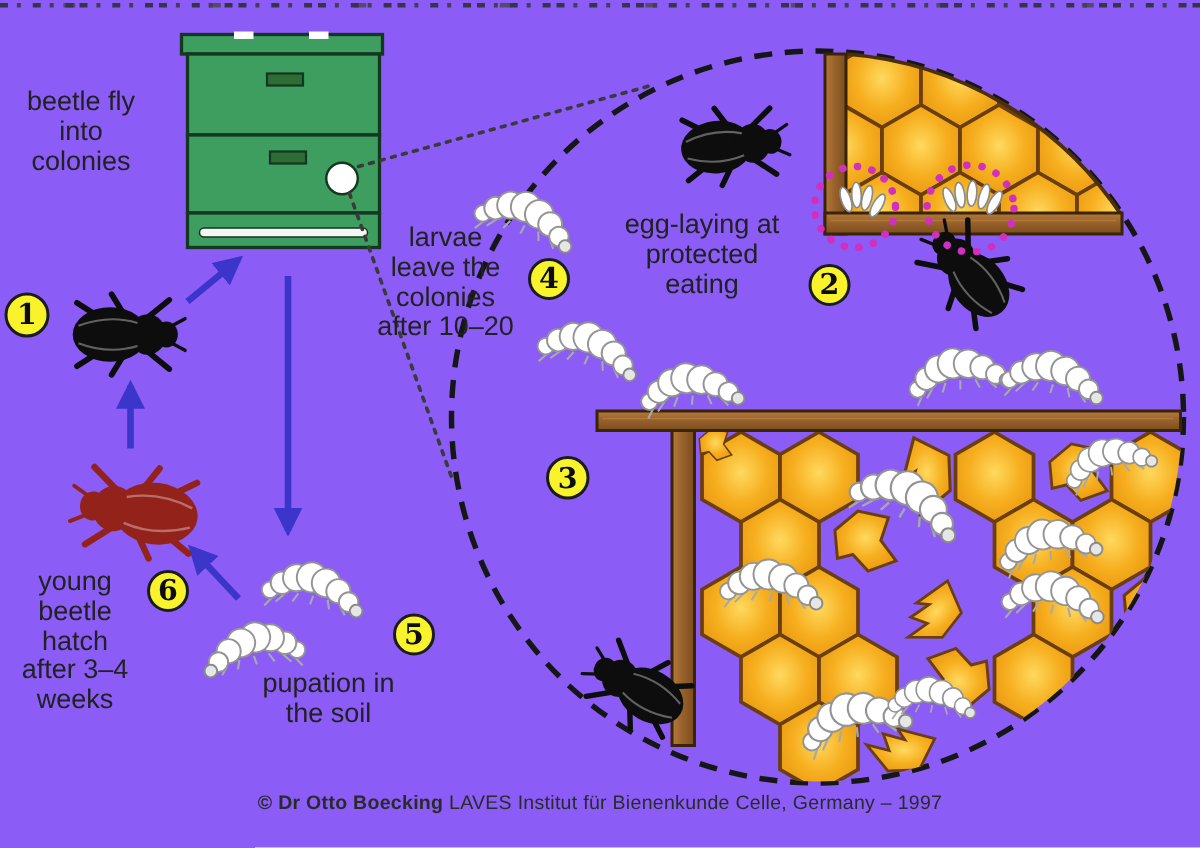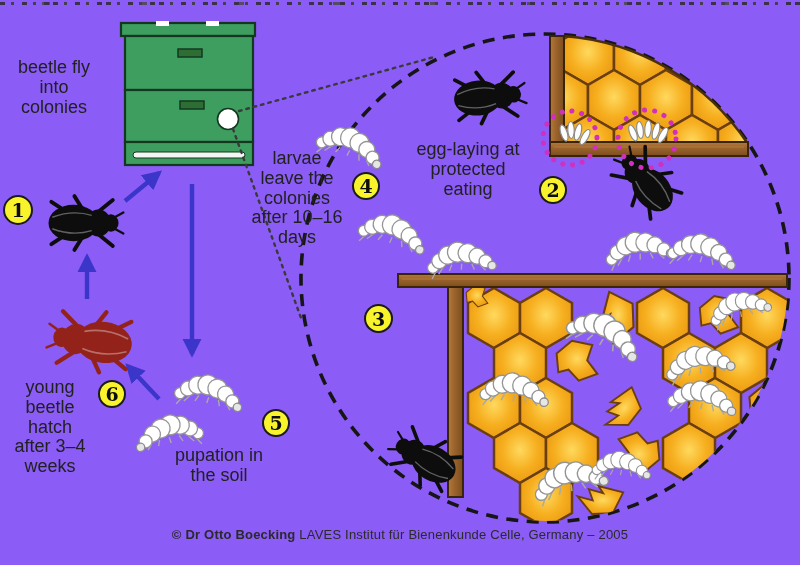"after 10–16" div { text: 16 -> 20 }
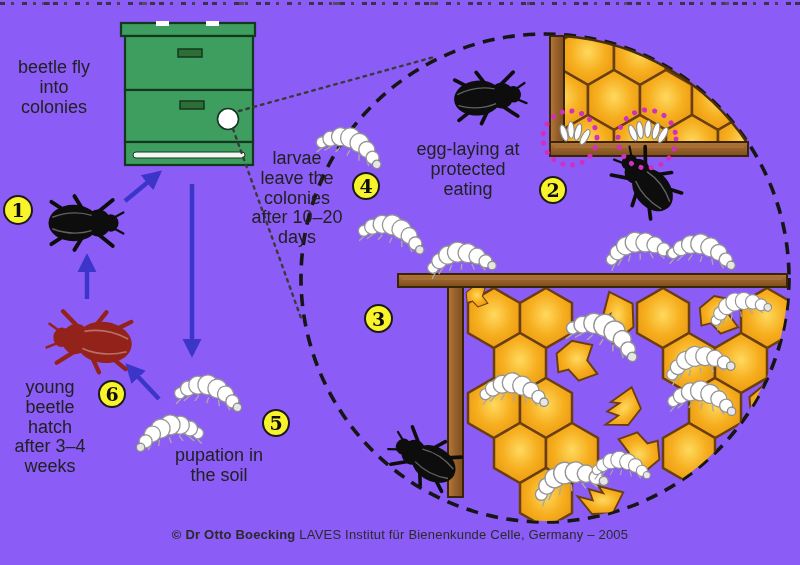"days" div { html: <div>days</div> -> none }
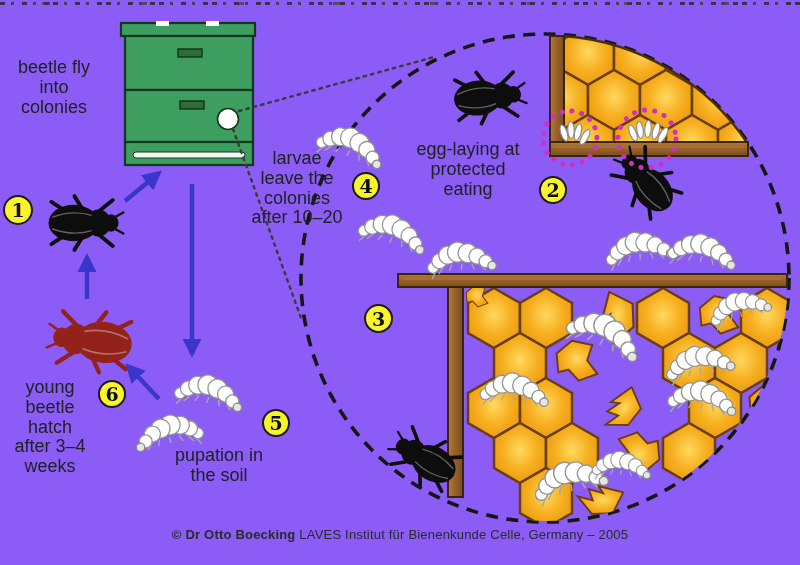"LAVES Institut für Bienenkunde Celle," span { text: 2005 -> 1997 }
